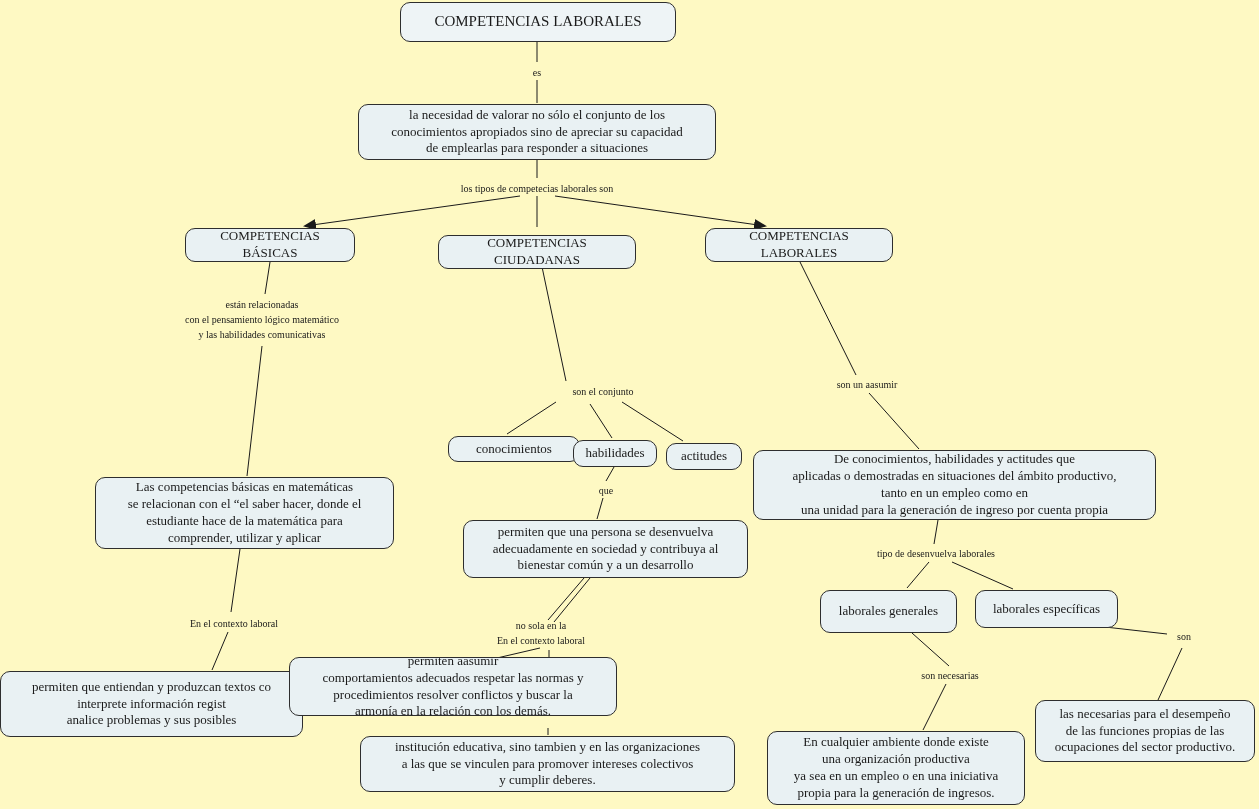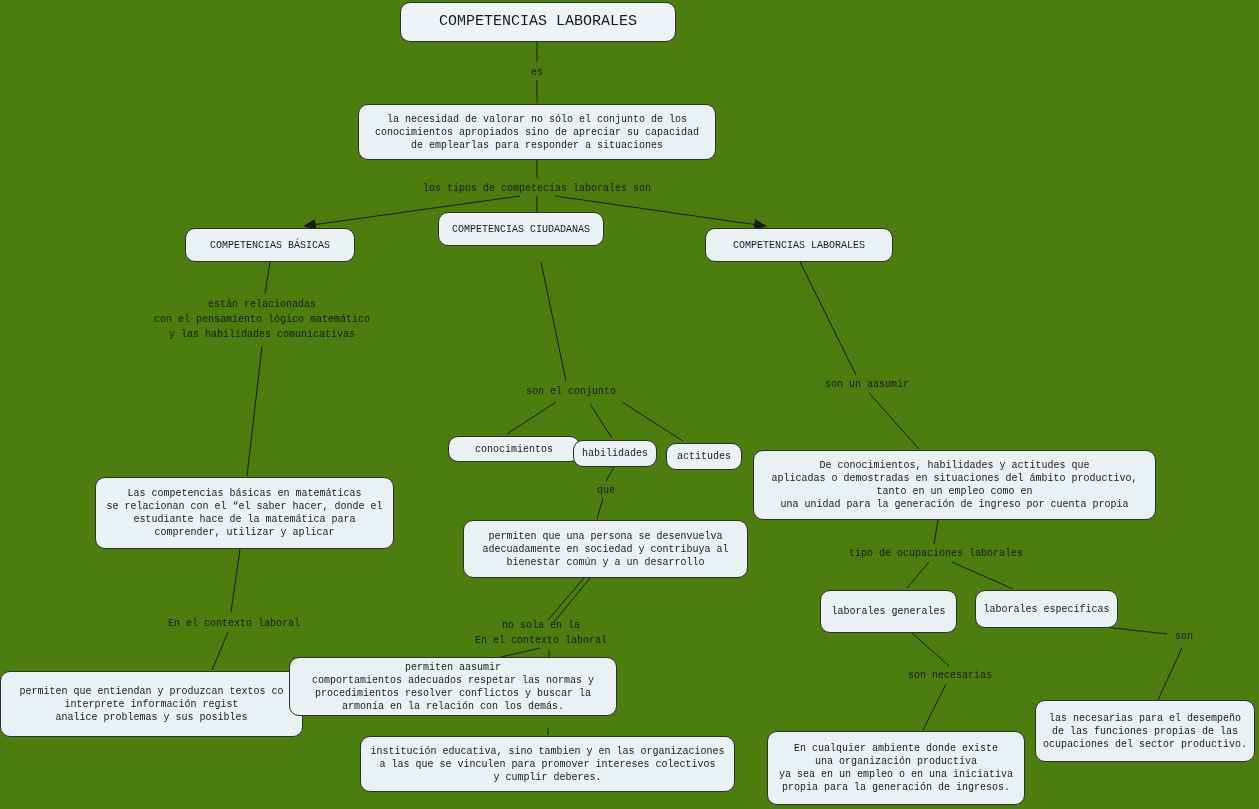"COMPETENCIAS LABORALES" #canvas { background: #4d7c0f -> #fef9c3; font-family: Liberation Mono, monospace -> Liberation Serif, serif }
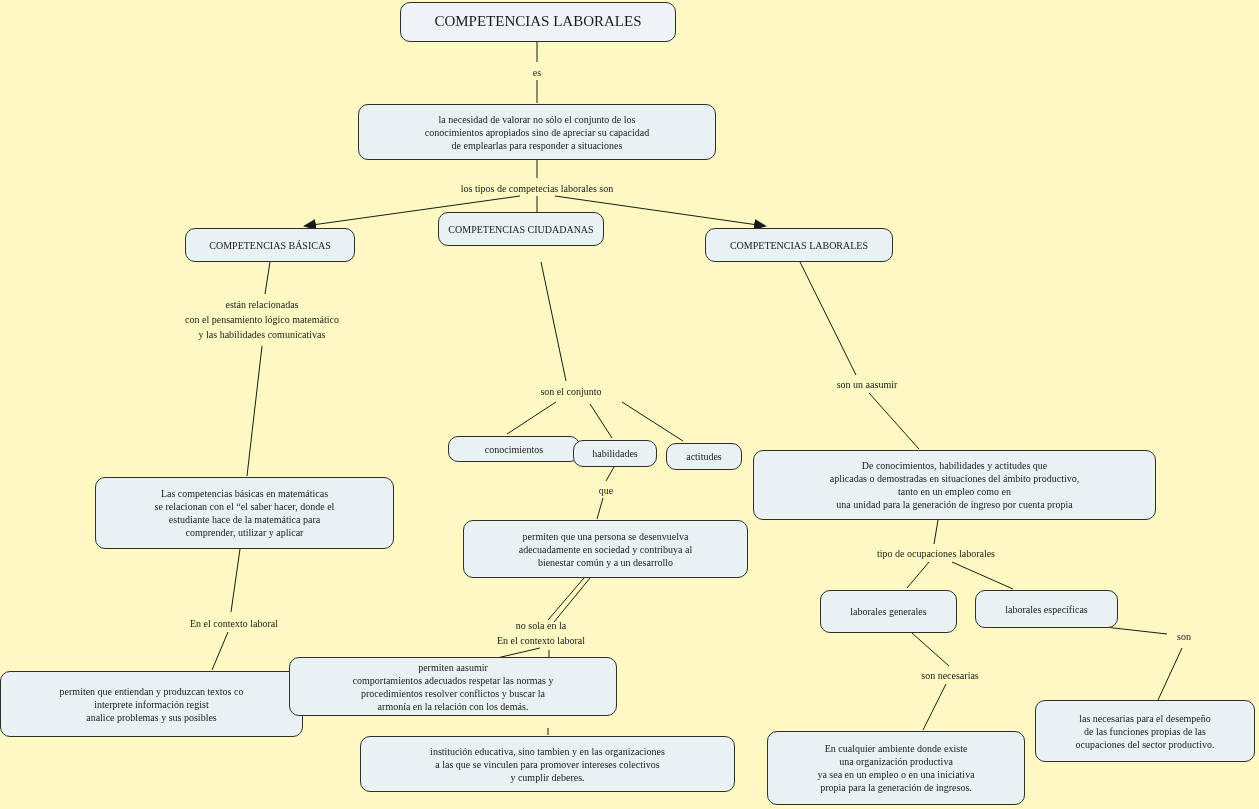"la necesidad de valorar no" .node { font-size: 10px -> 13px }
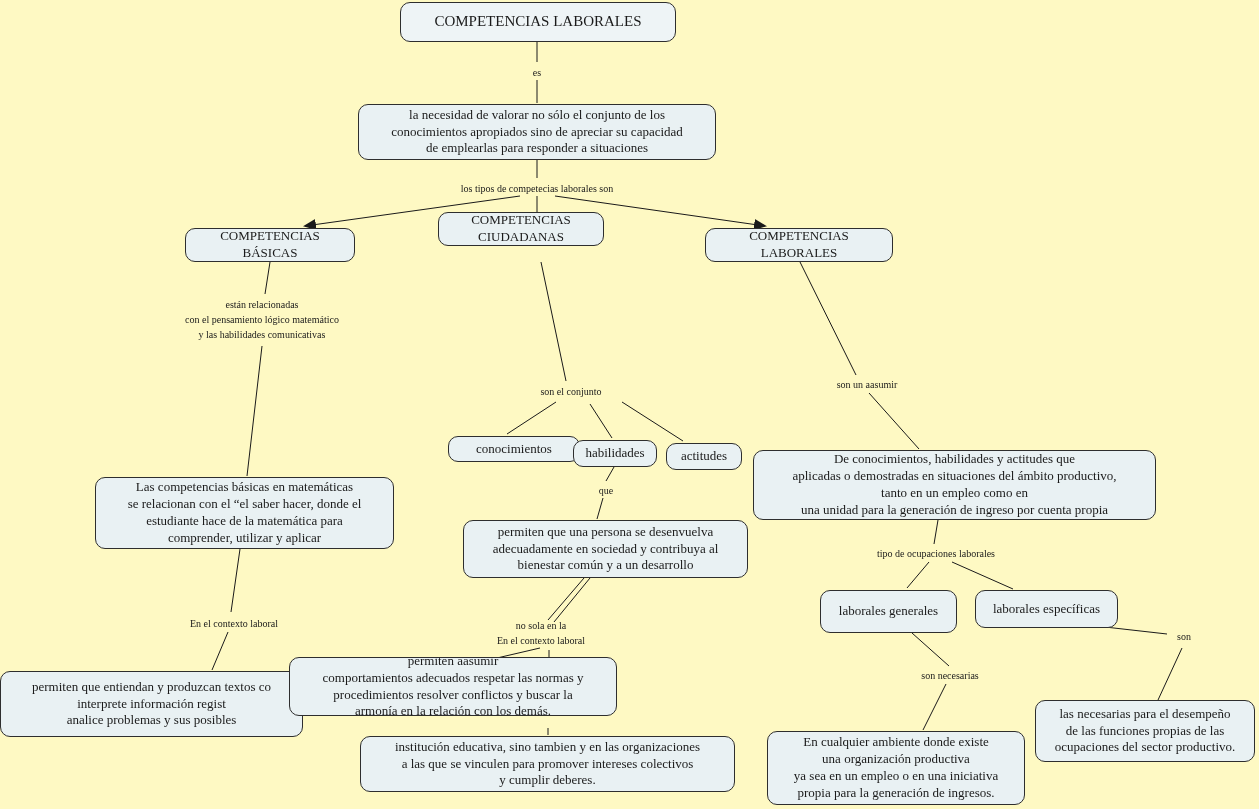"COMPETENCIAS CIUDADANAS" div.node { top: 212px -> 235px; width: 166px -> 198px }
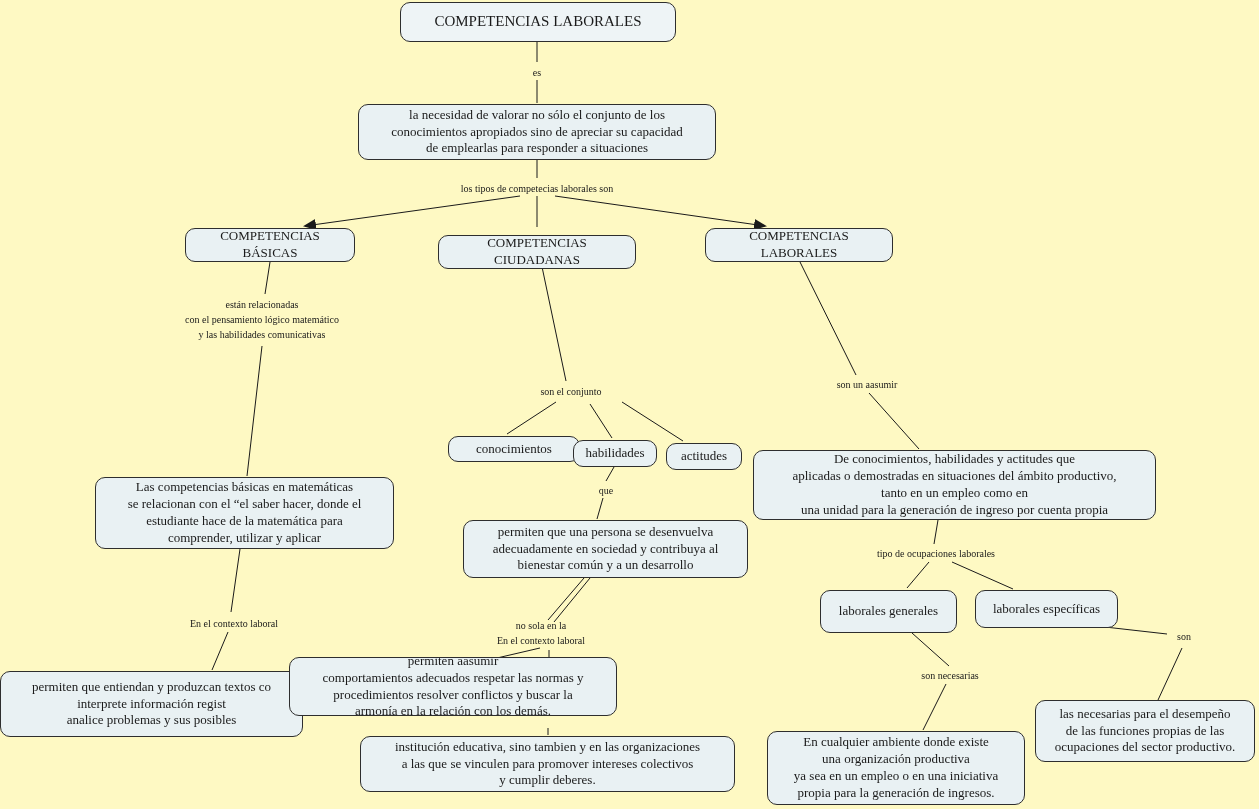"son el conjunto" div.lbl { left: 571px -> 603px }
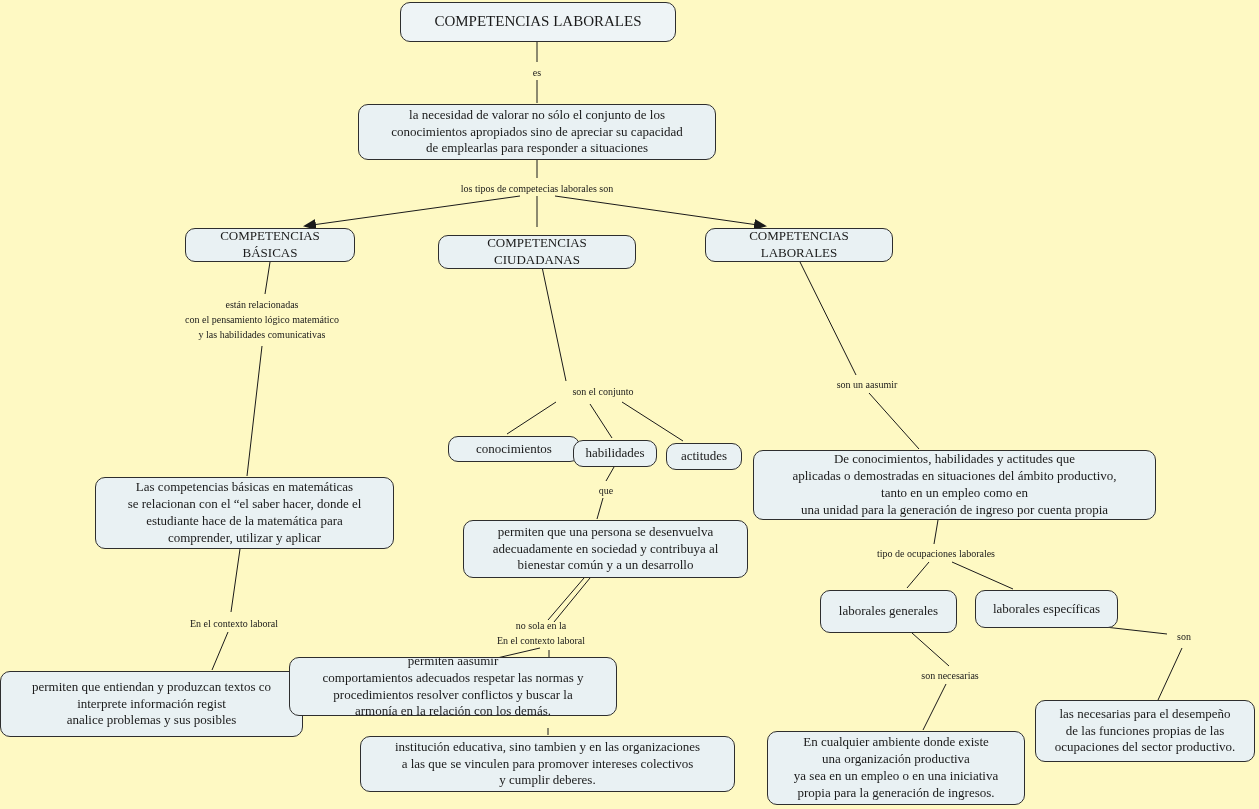"tipo de ocupaciones laborales" div.lbl { text: ocupaciones -> desenvuelva }
